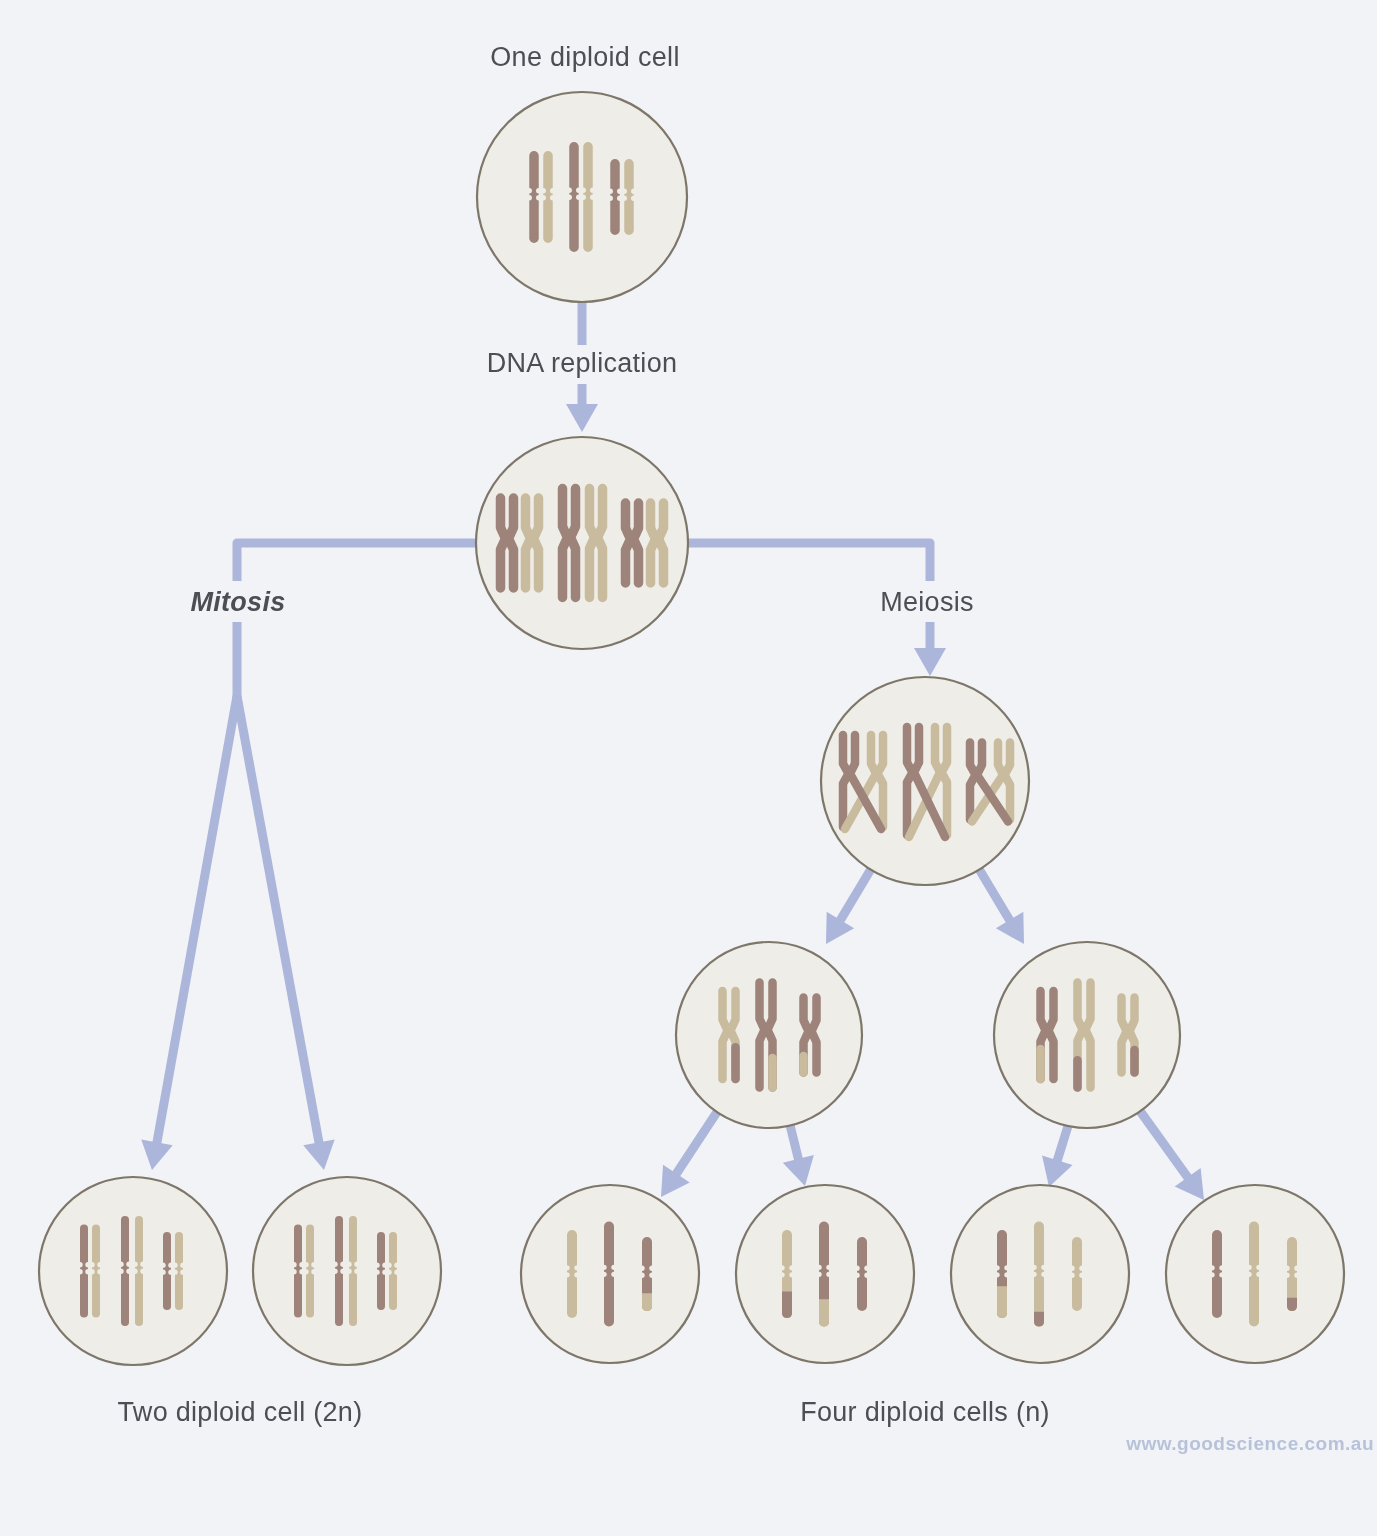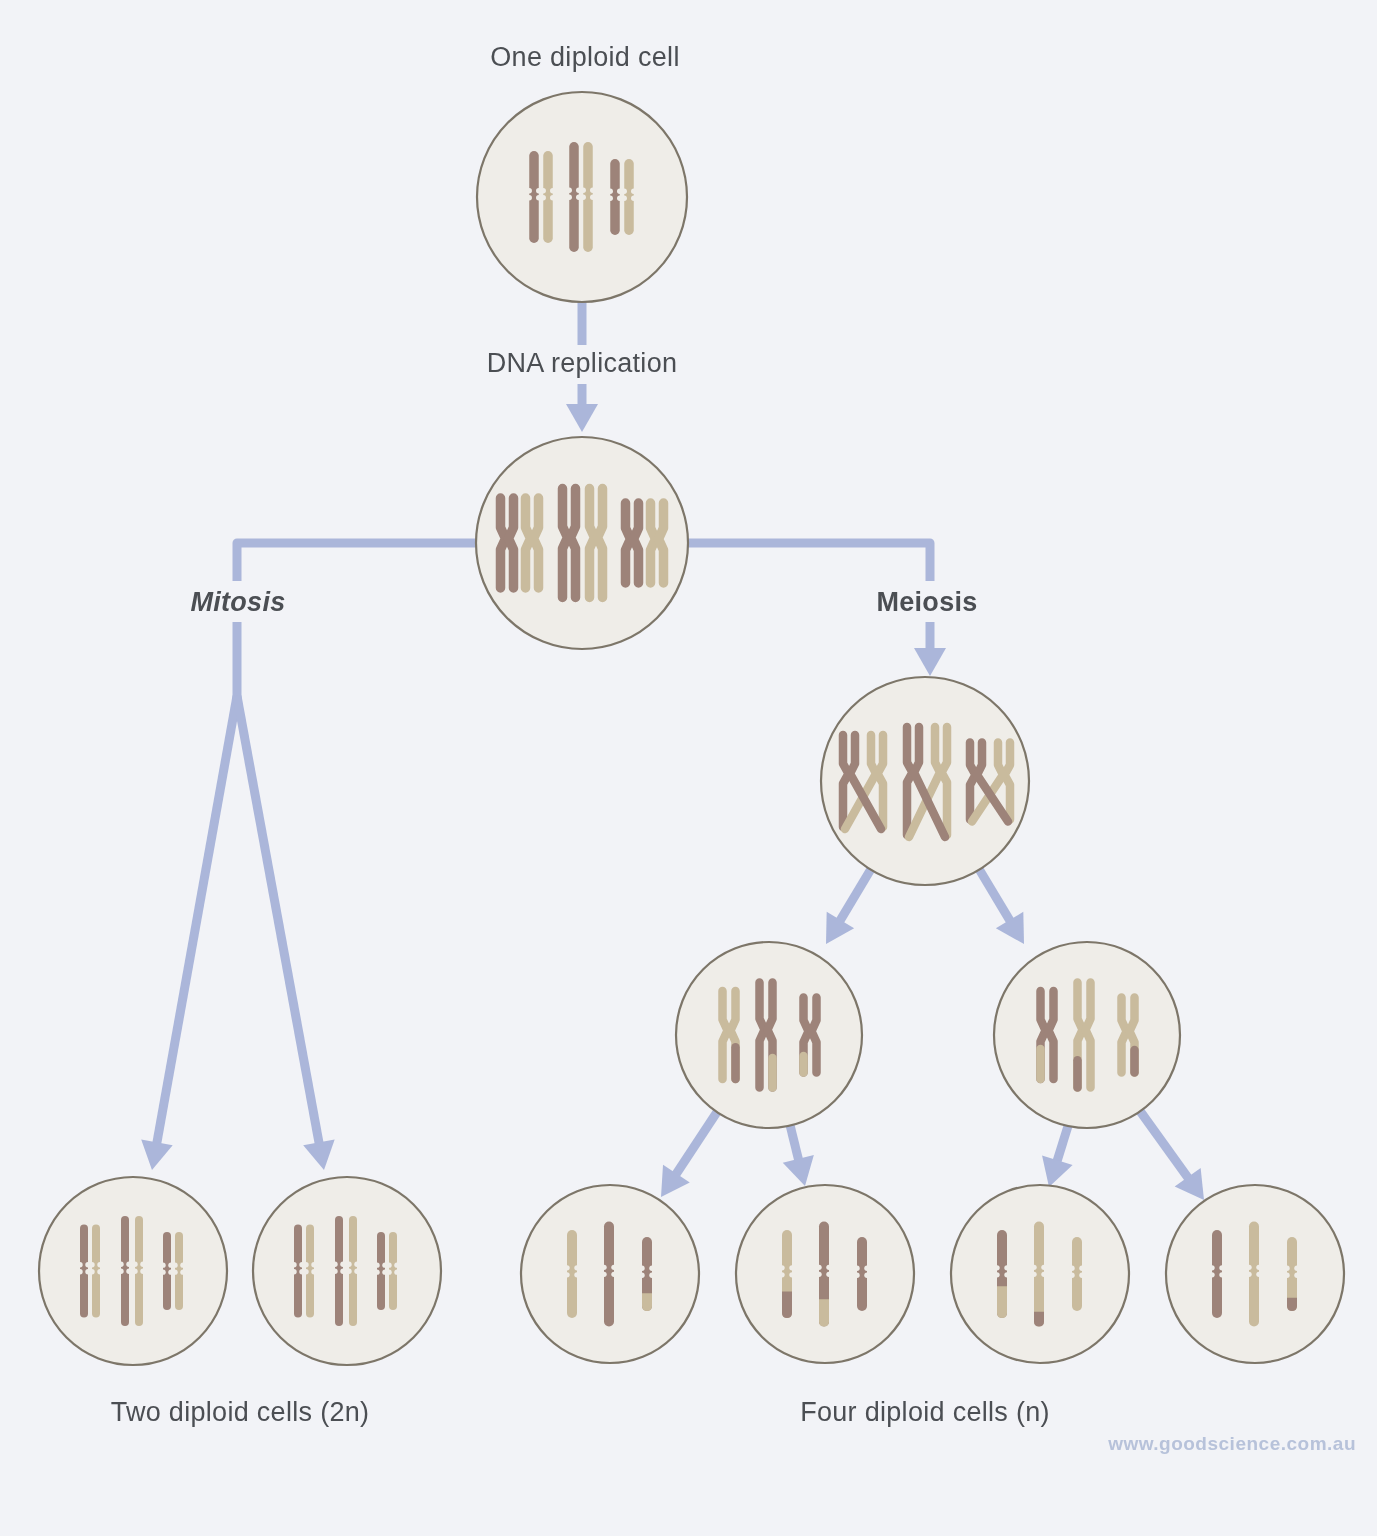"Meiosis" .lbl-meiosis { font-weight: 700 -> 400 }
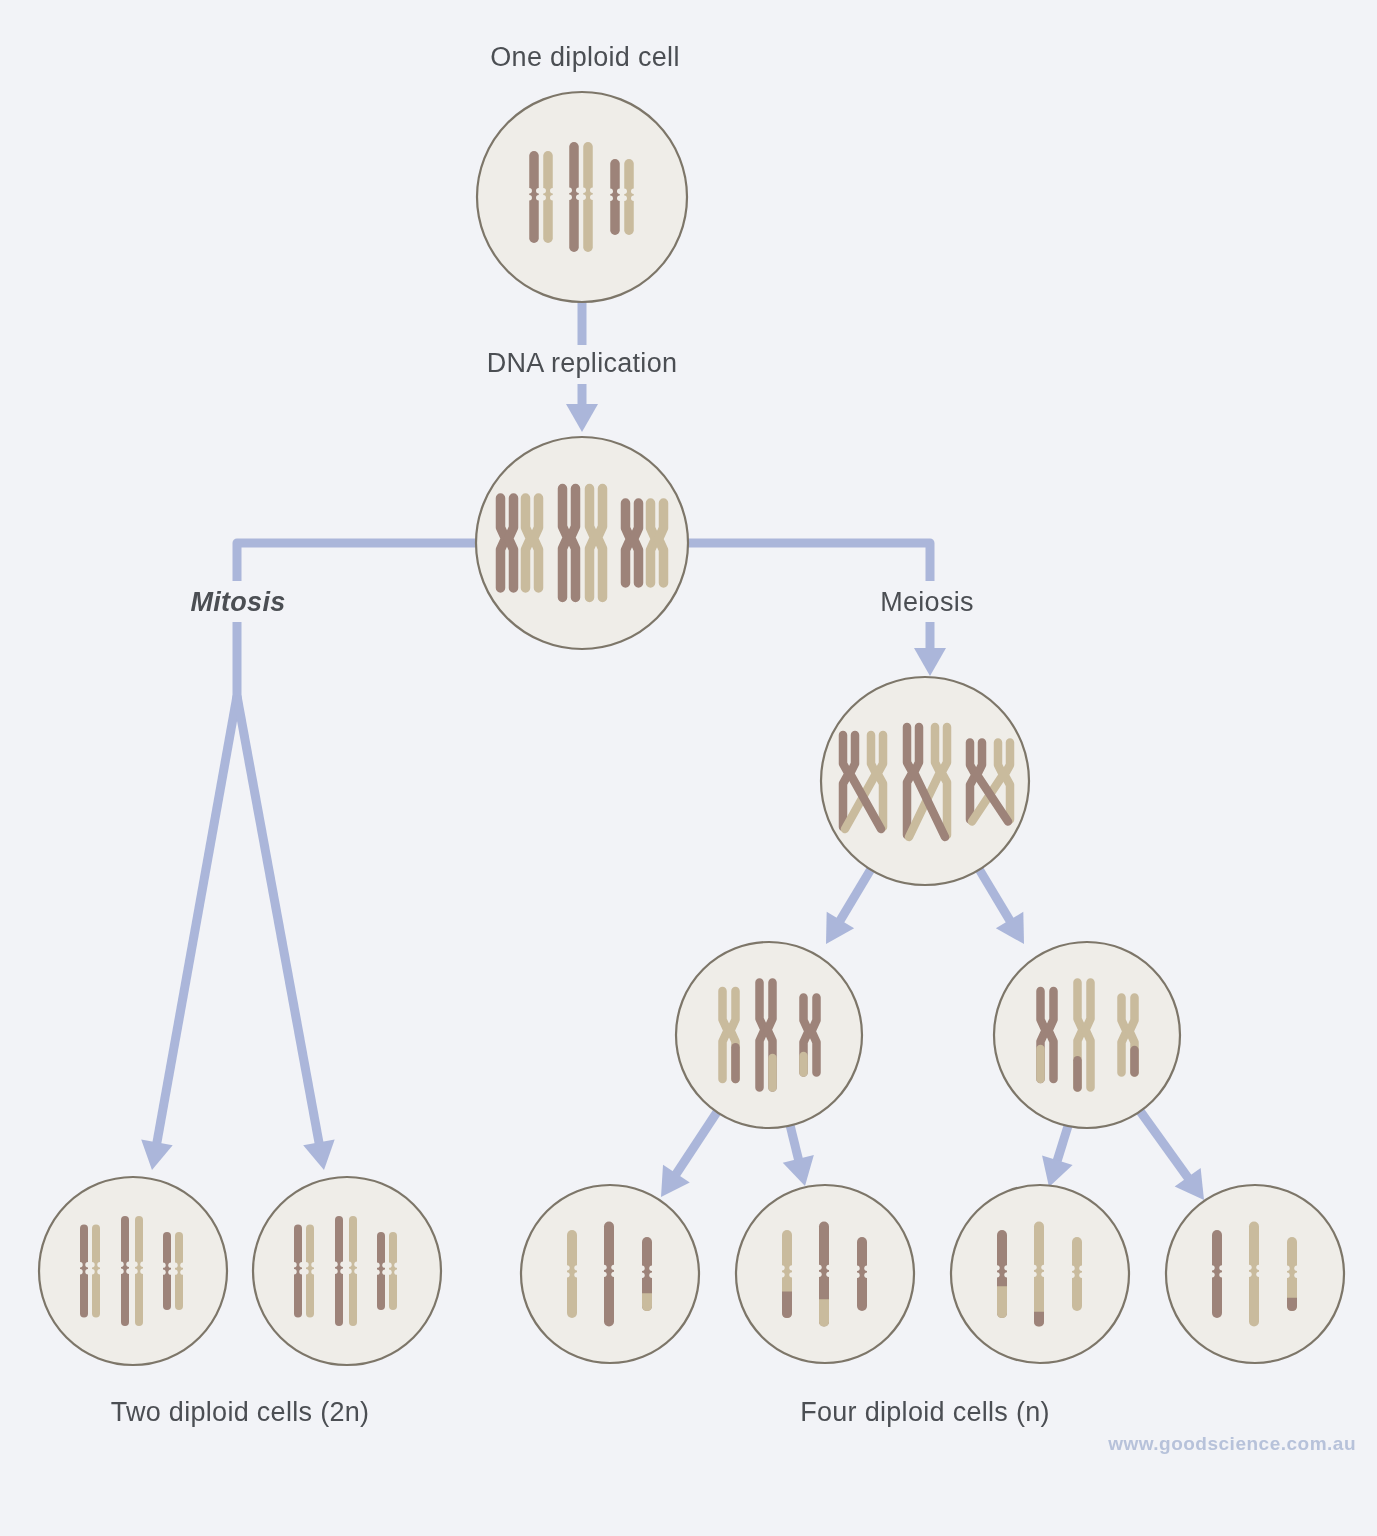"Two diploid cells (2n)" div.label { text: cells -> cell }
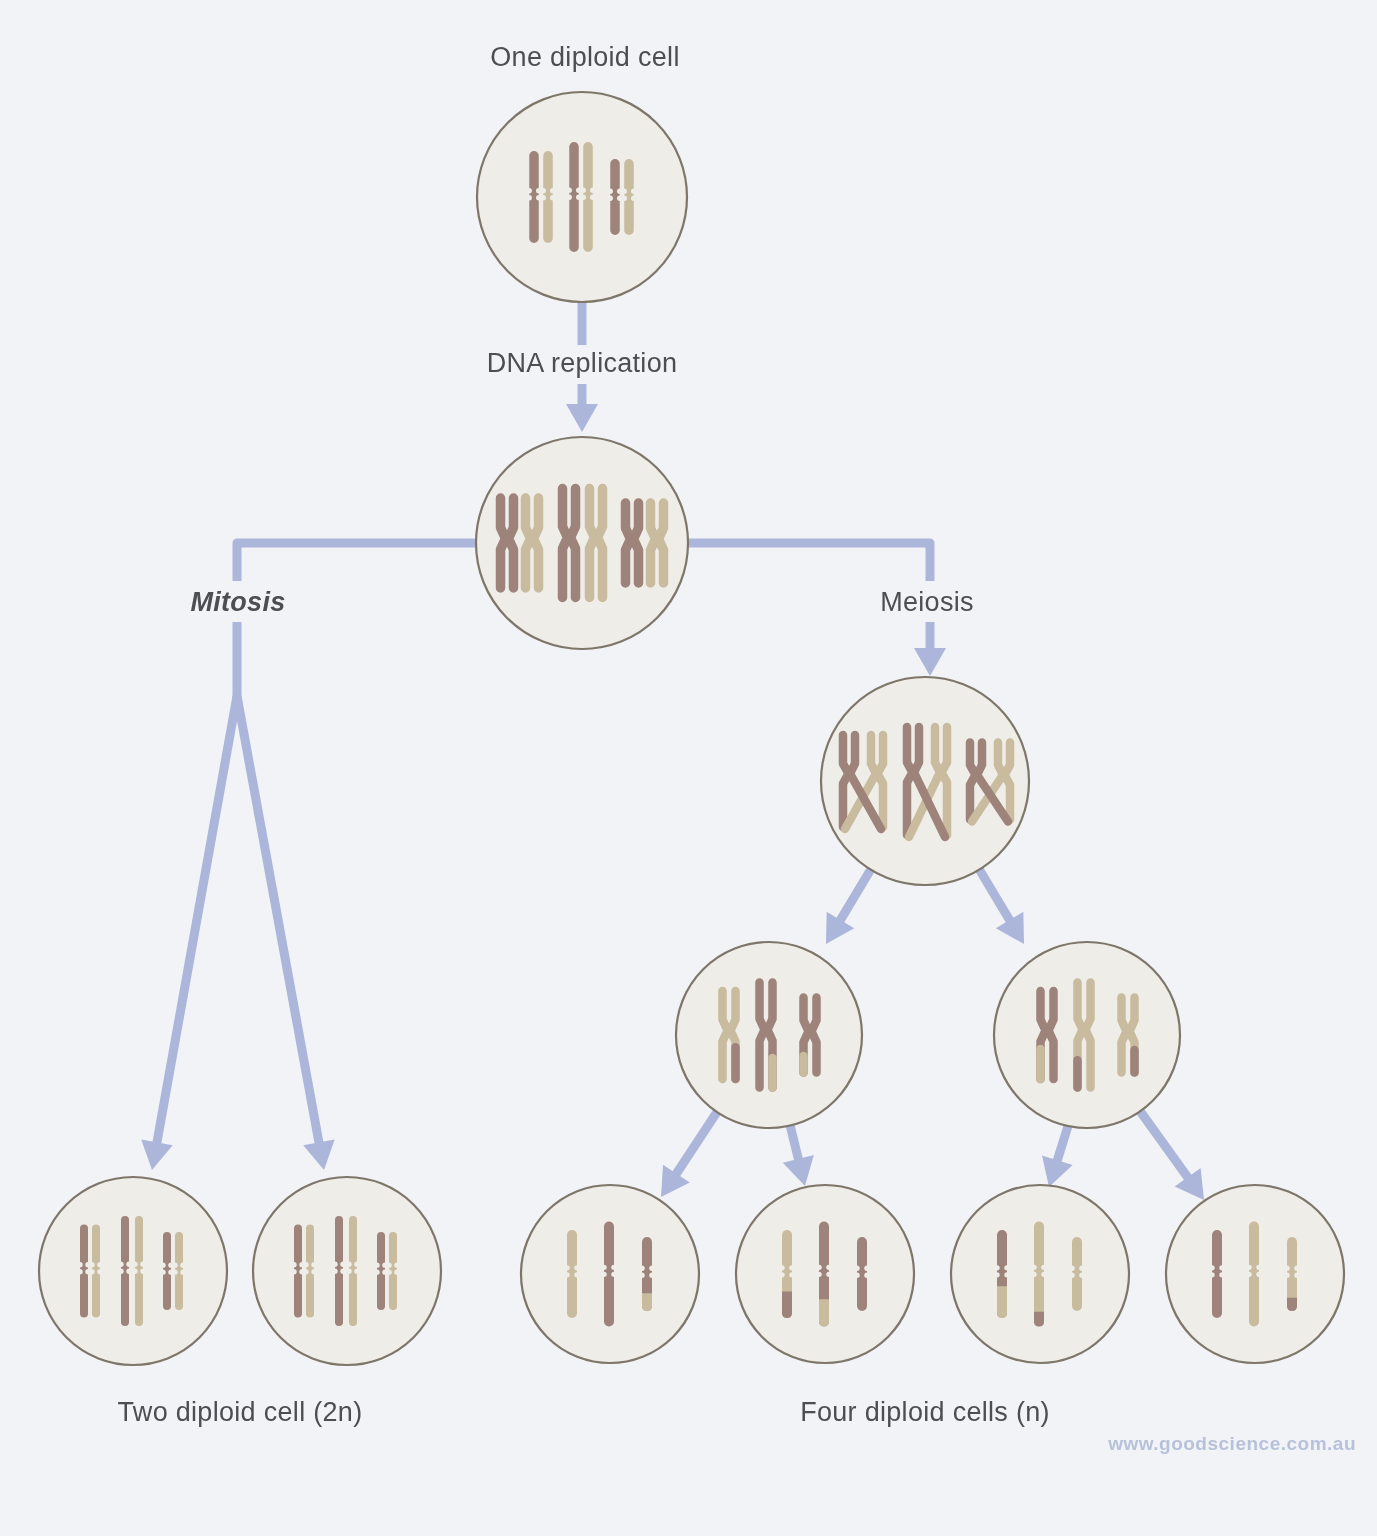"www.goodscience.com.au" .watermark { right: 30px -> 12px }
